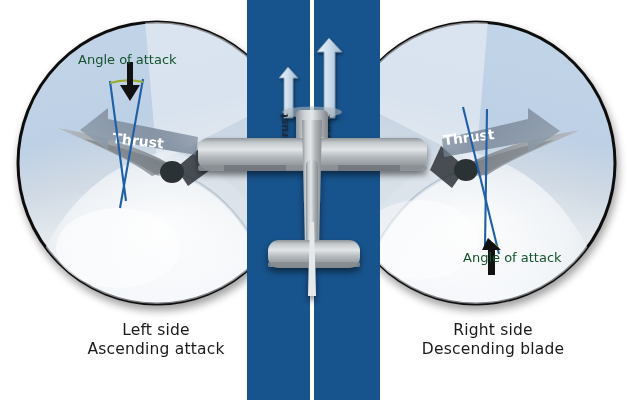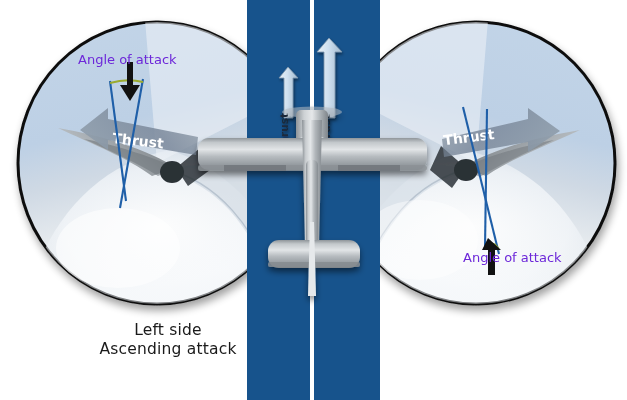"Angle of attack" .aoa-label { color: #6d28d9 -> #14532d }
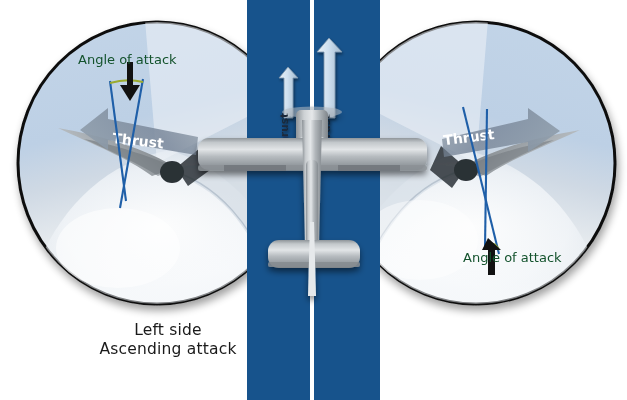"Left side" div.caption { left: 68px -> 56px }
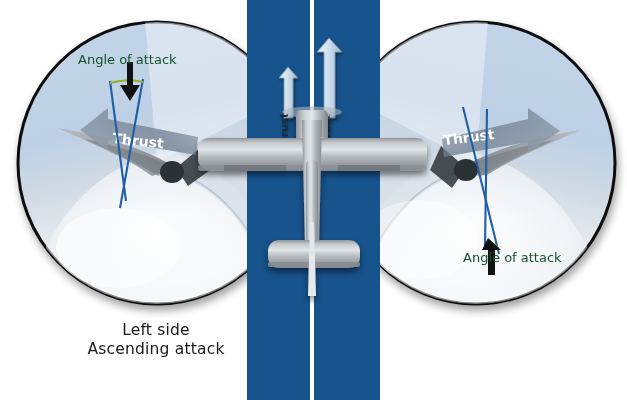"Right side" div { html: none -> <div>Right side</div> }
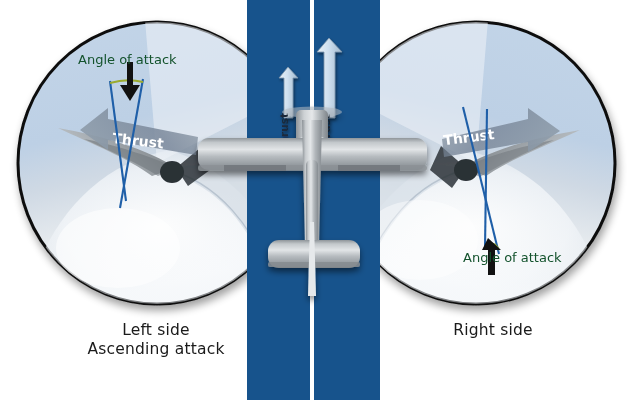"Descending blade" div { html: none -> <div>Descending blade</div> }
